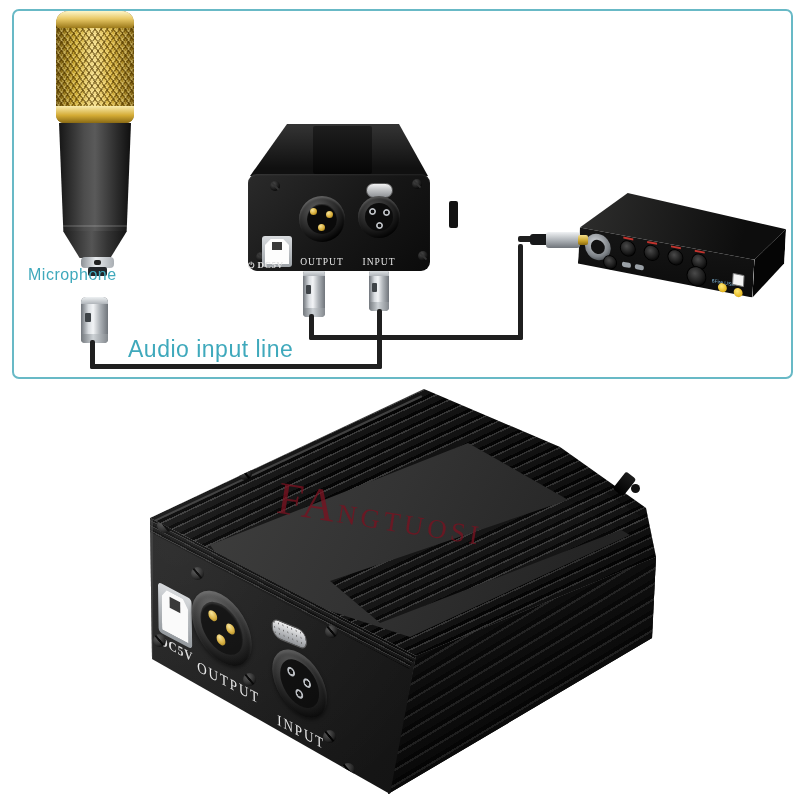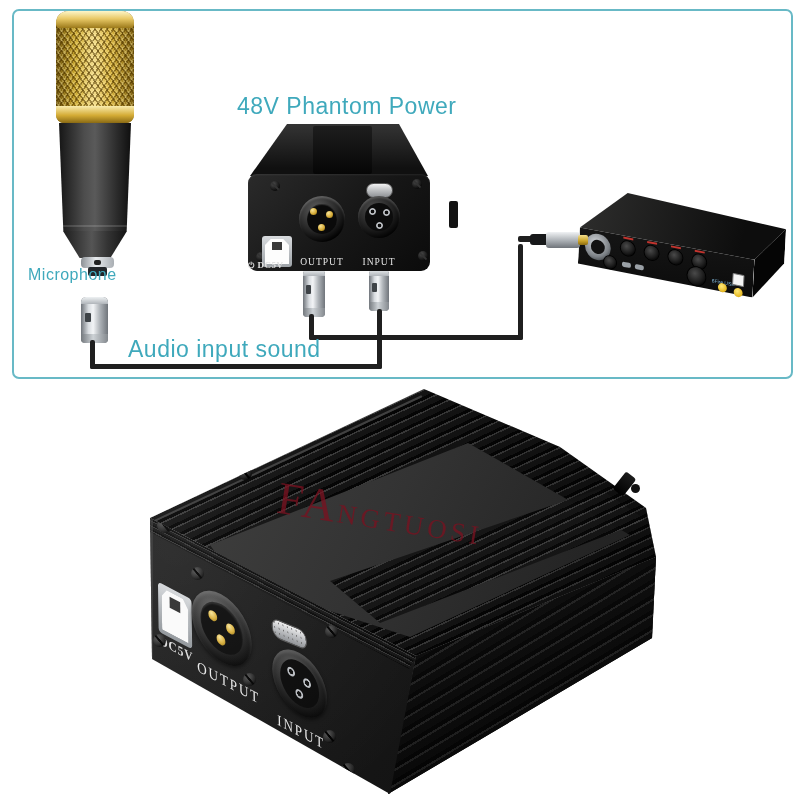"48V Phantom Power" div.abs { html: <div>48V Phantom Power</div> -> none }
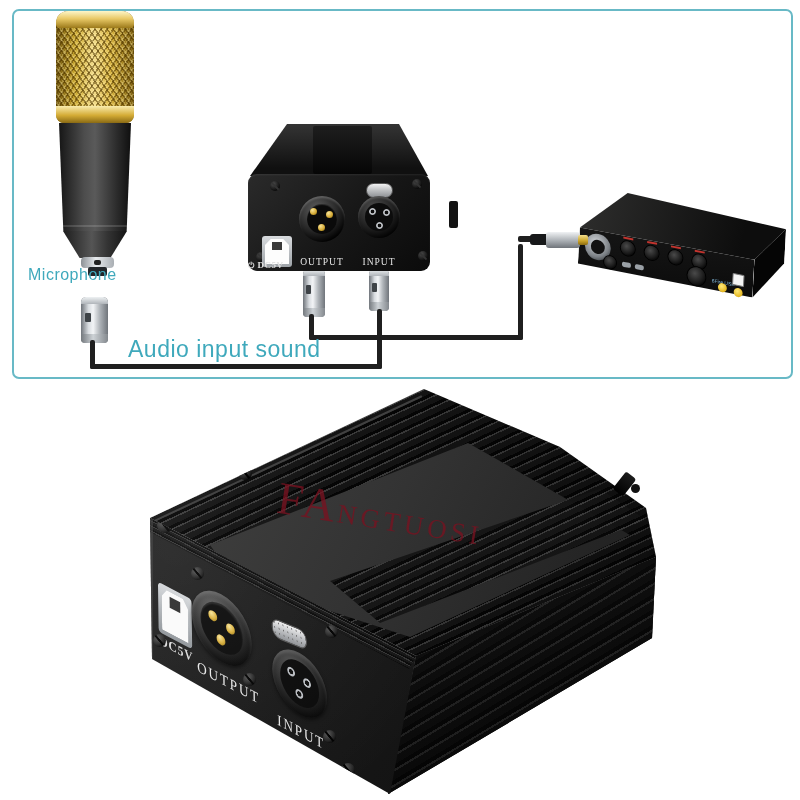"Audio input sound" div.abs { text: sound -> line }
